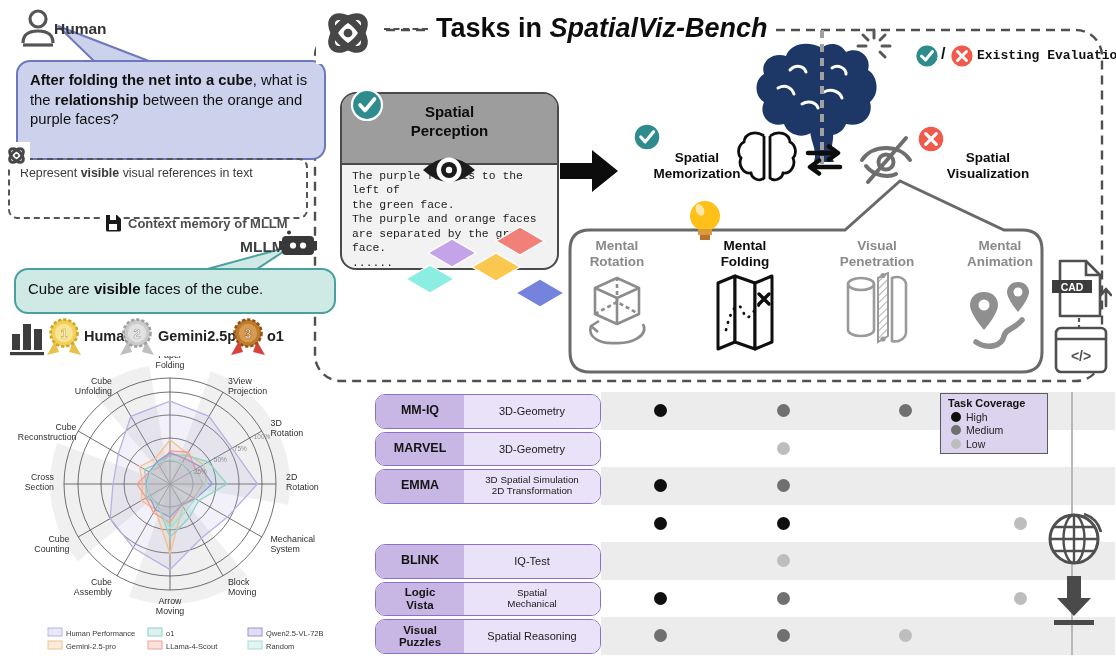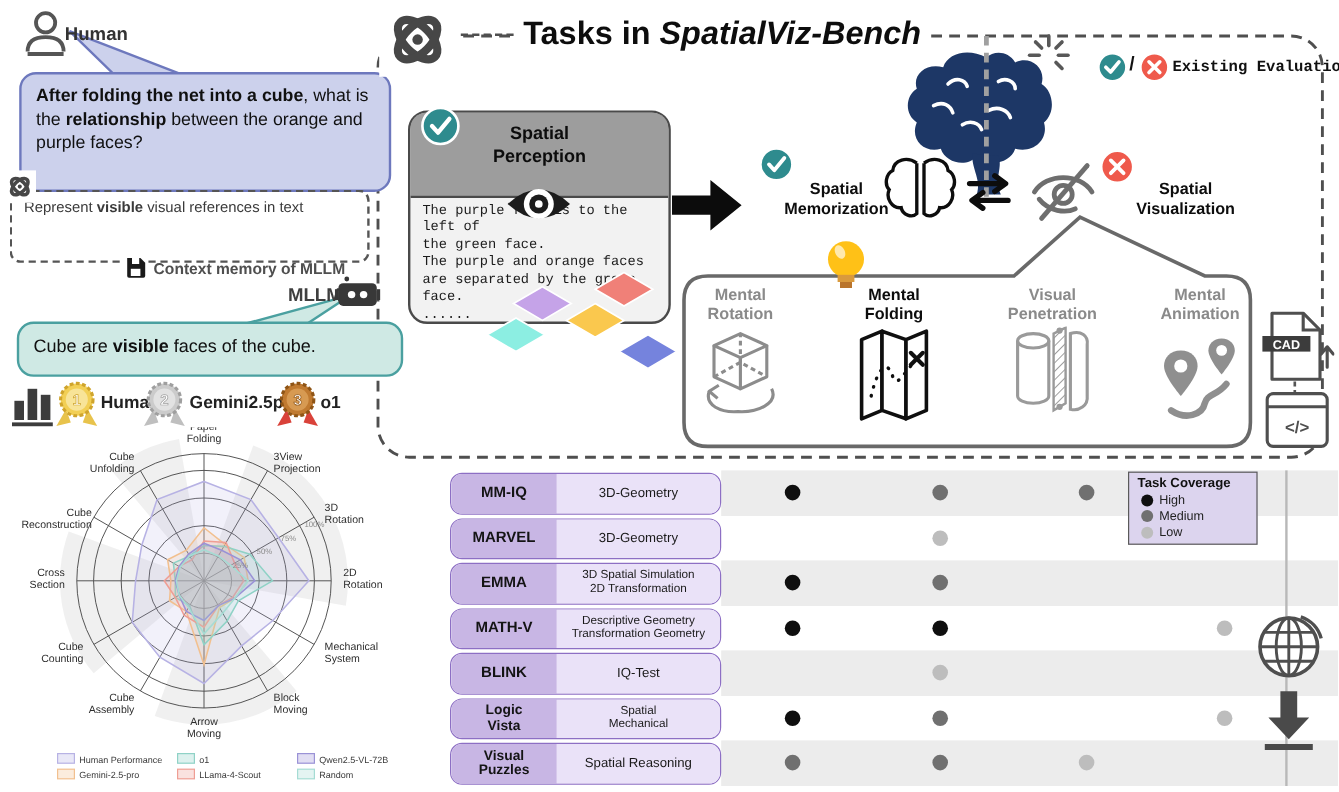"MATH-V" div.pill { html: <div> <div>MATH-V</div> <div>Descriptive Geometry Transformation Geometry</div> </div> -> none }
